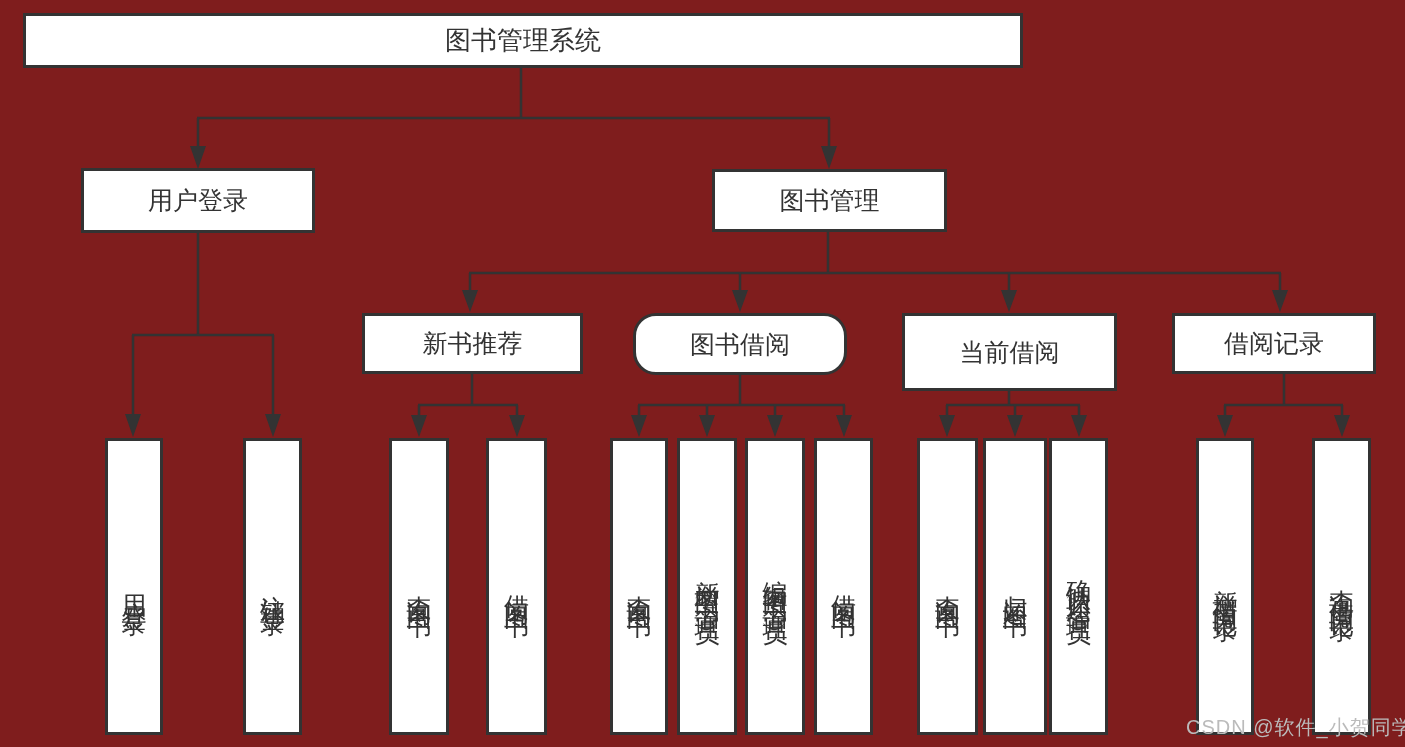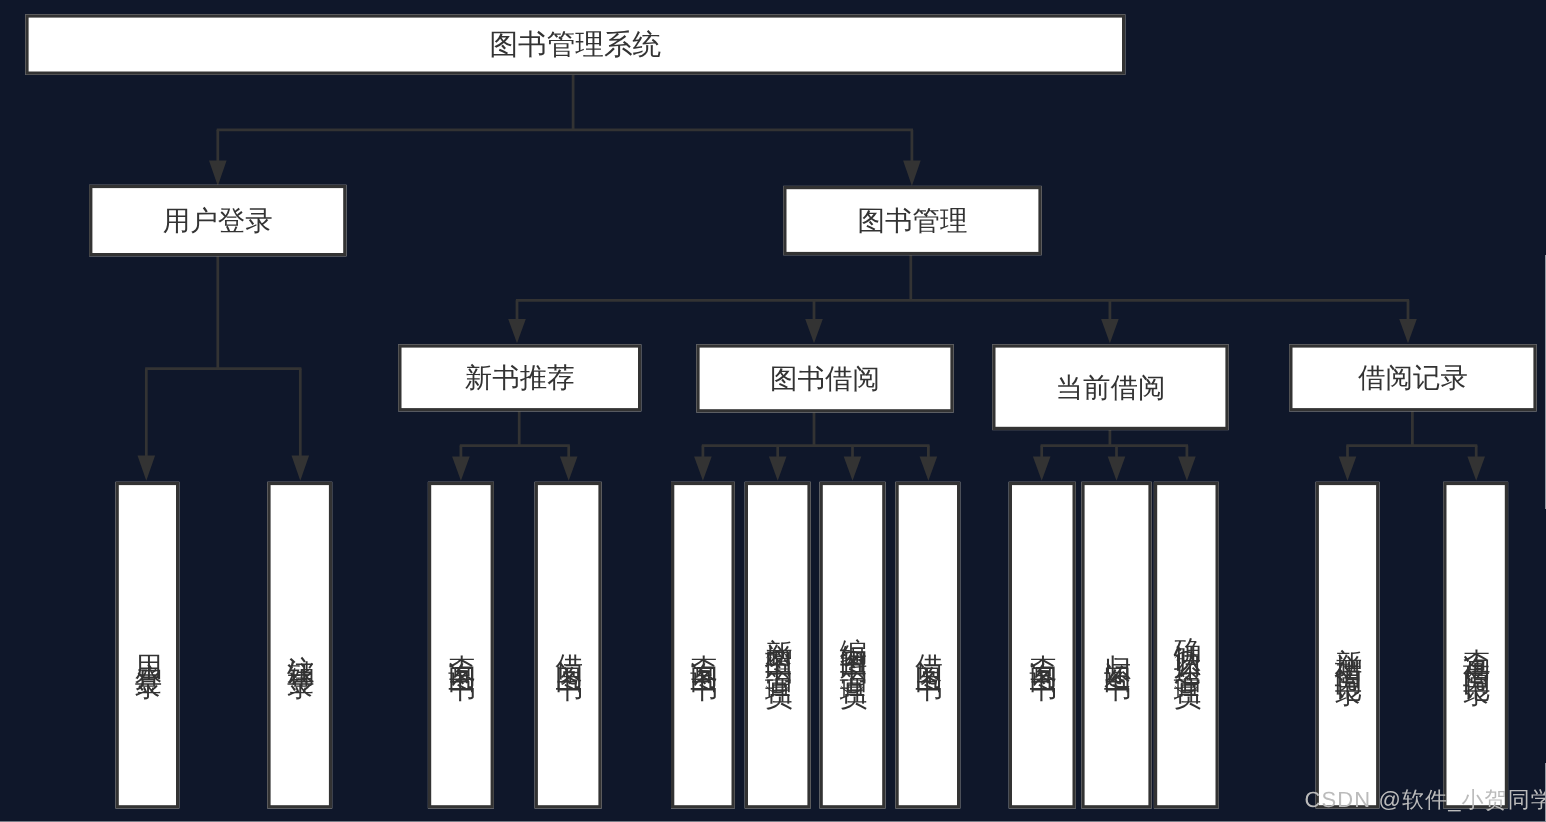"图书管理系统" .canvas { background: #0f172a -> #7f1d1d }
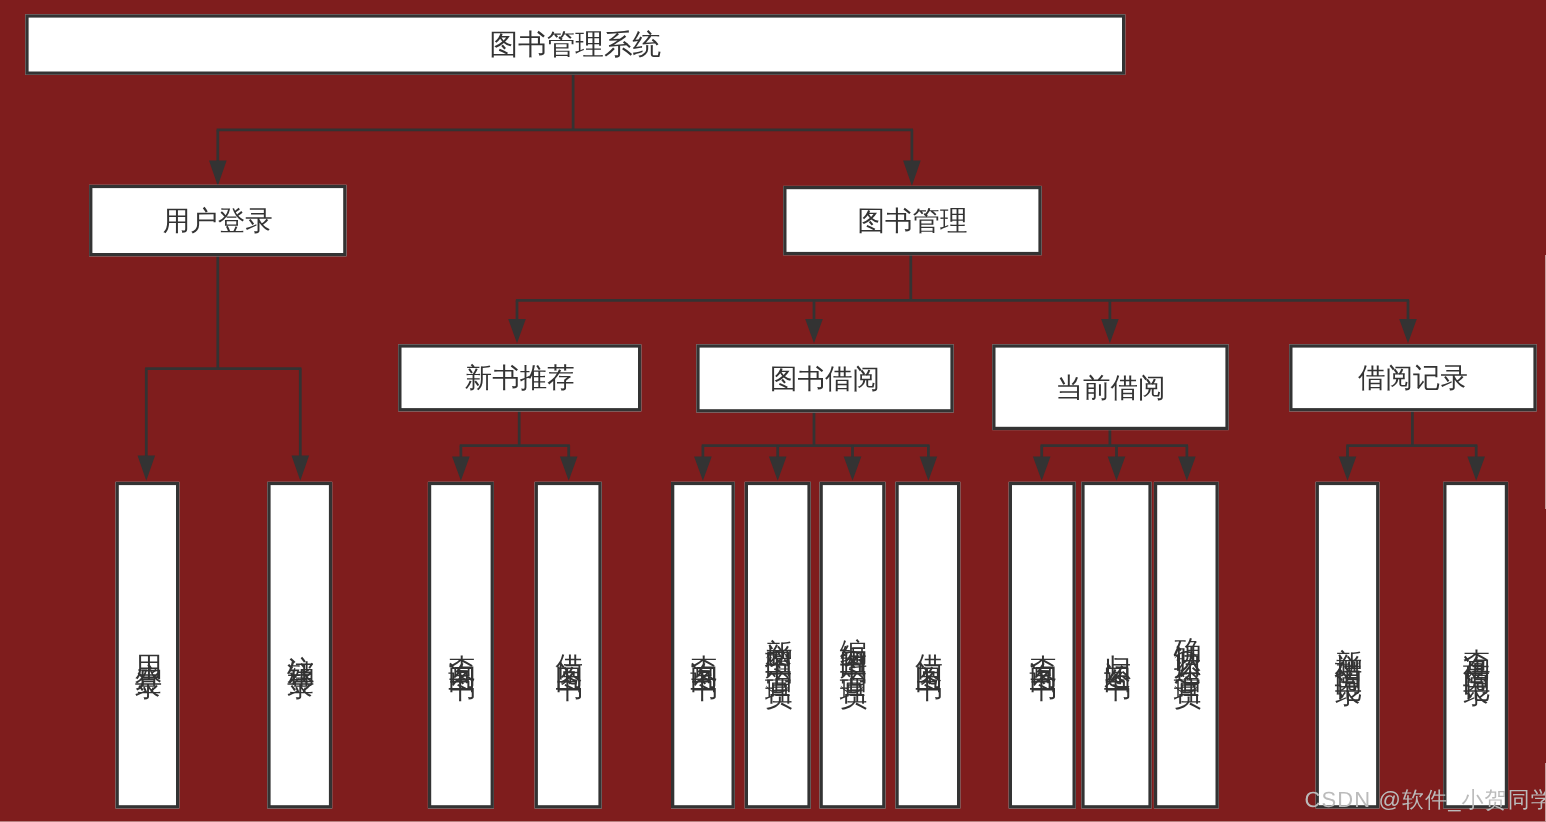"图书借阅" div.box { border-radius: none -> 23px; width: 234px -> 214px }
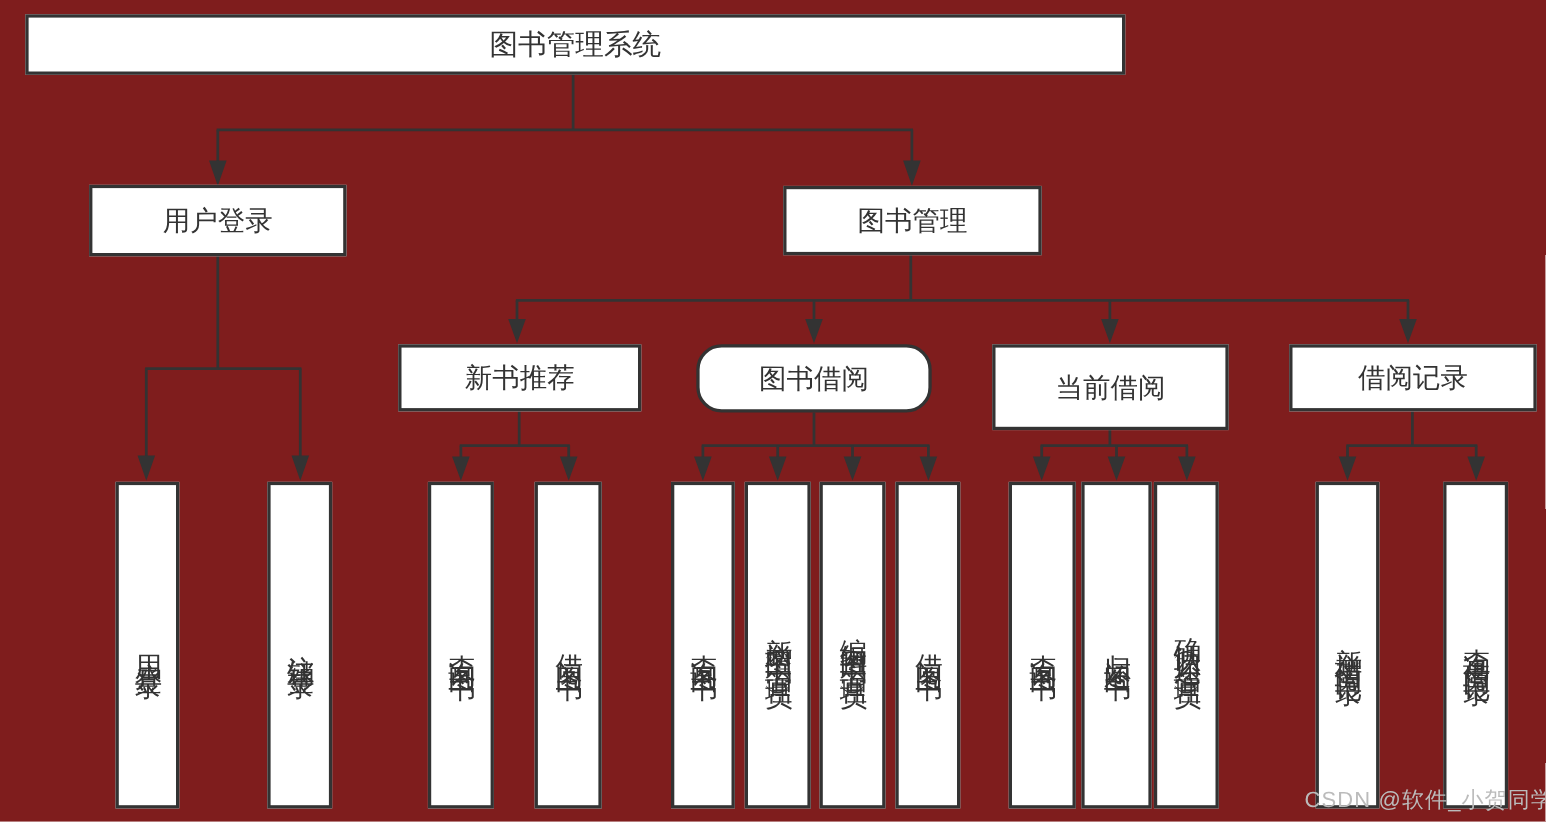"借阅记录" div.box { width: 225px -> 204px }
